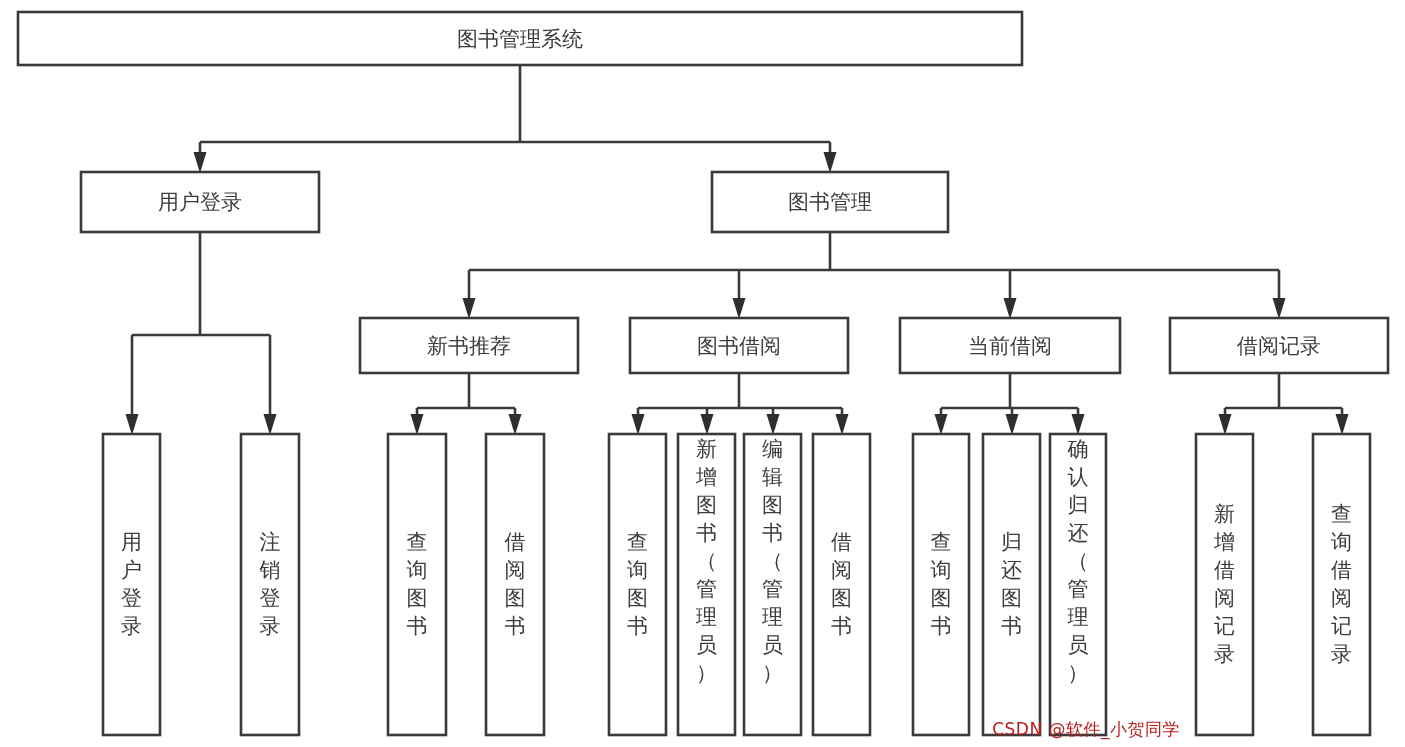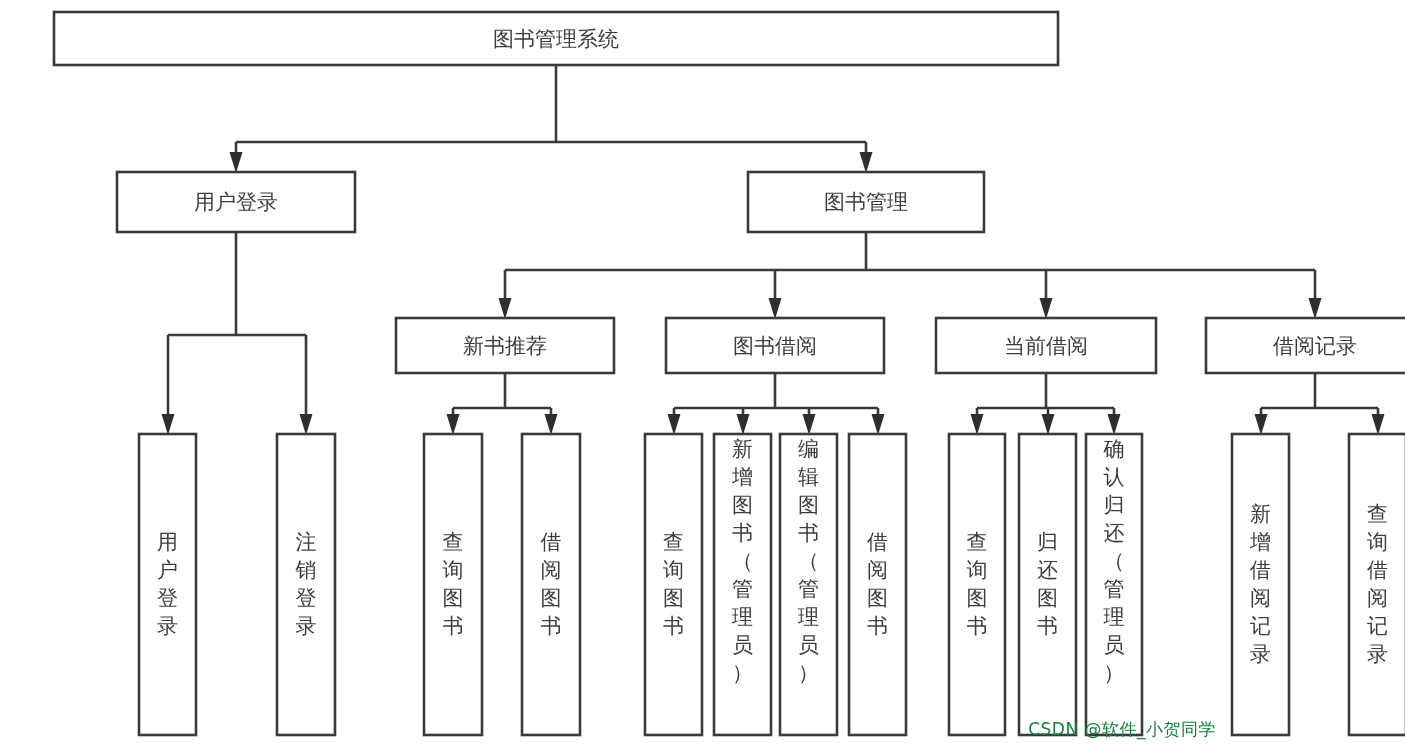"图书管理系统" #diagram-root { margin-left: 36px -> none }
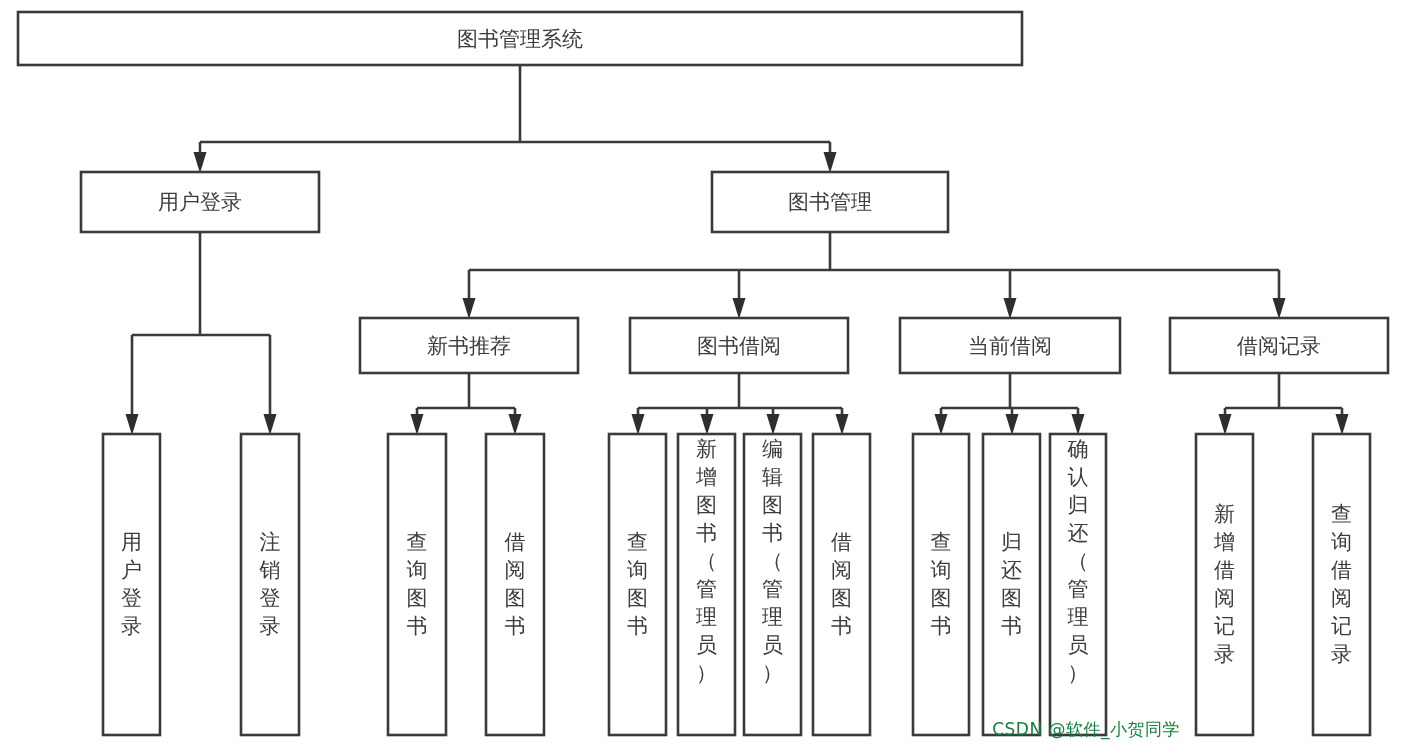"CSDN @软件_小贺同学" .watermark { color: #15803d -> #b91c1c }
